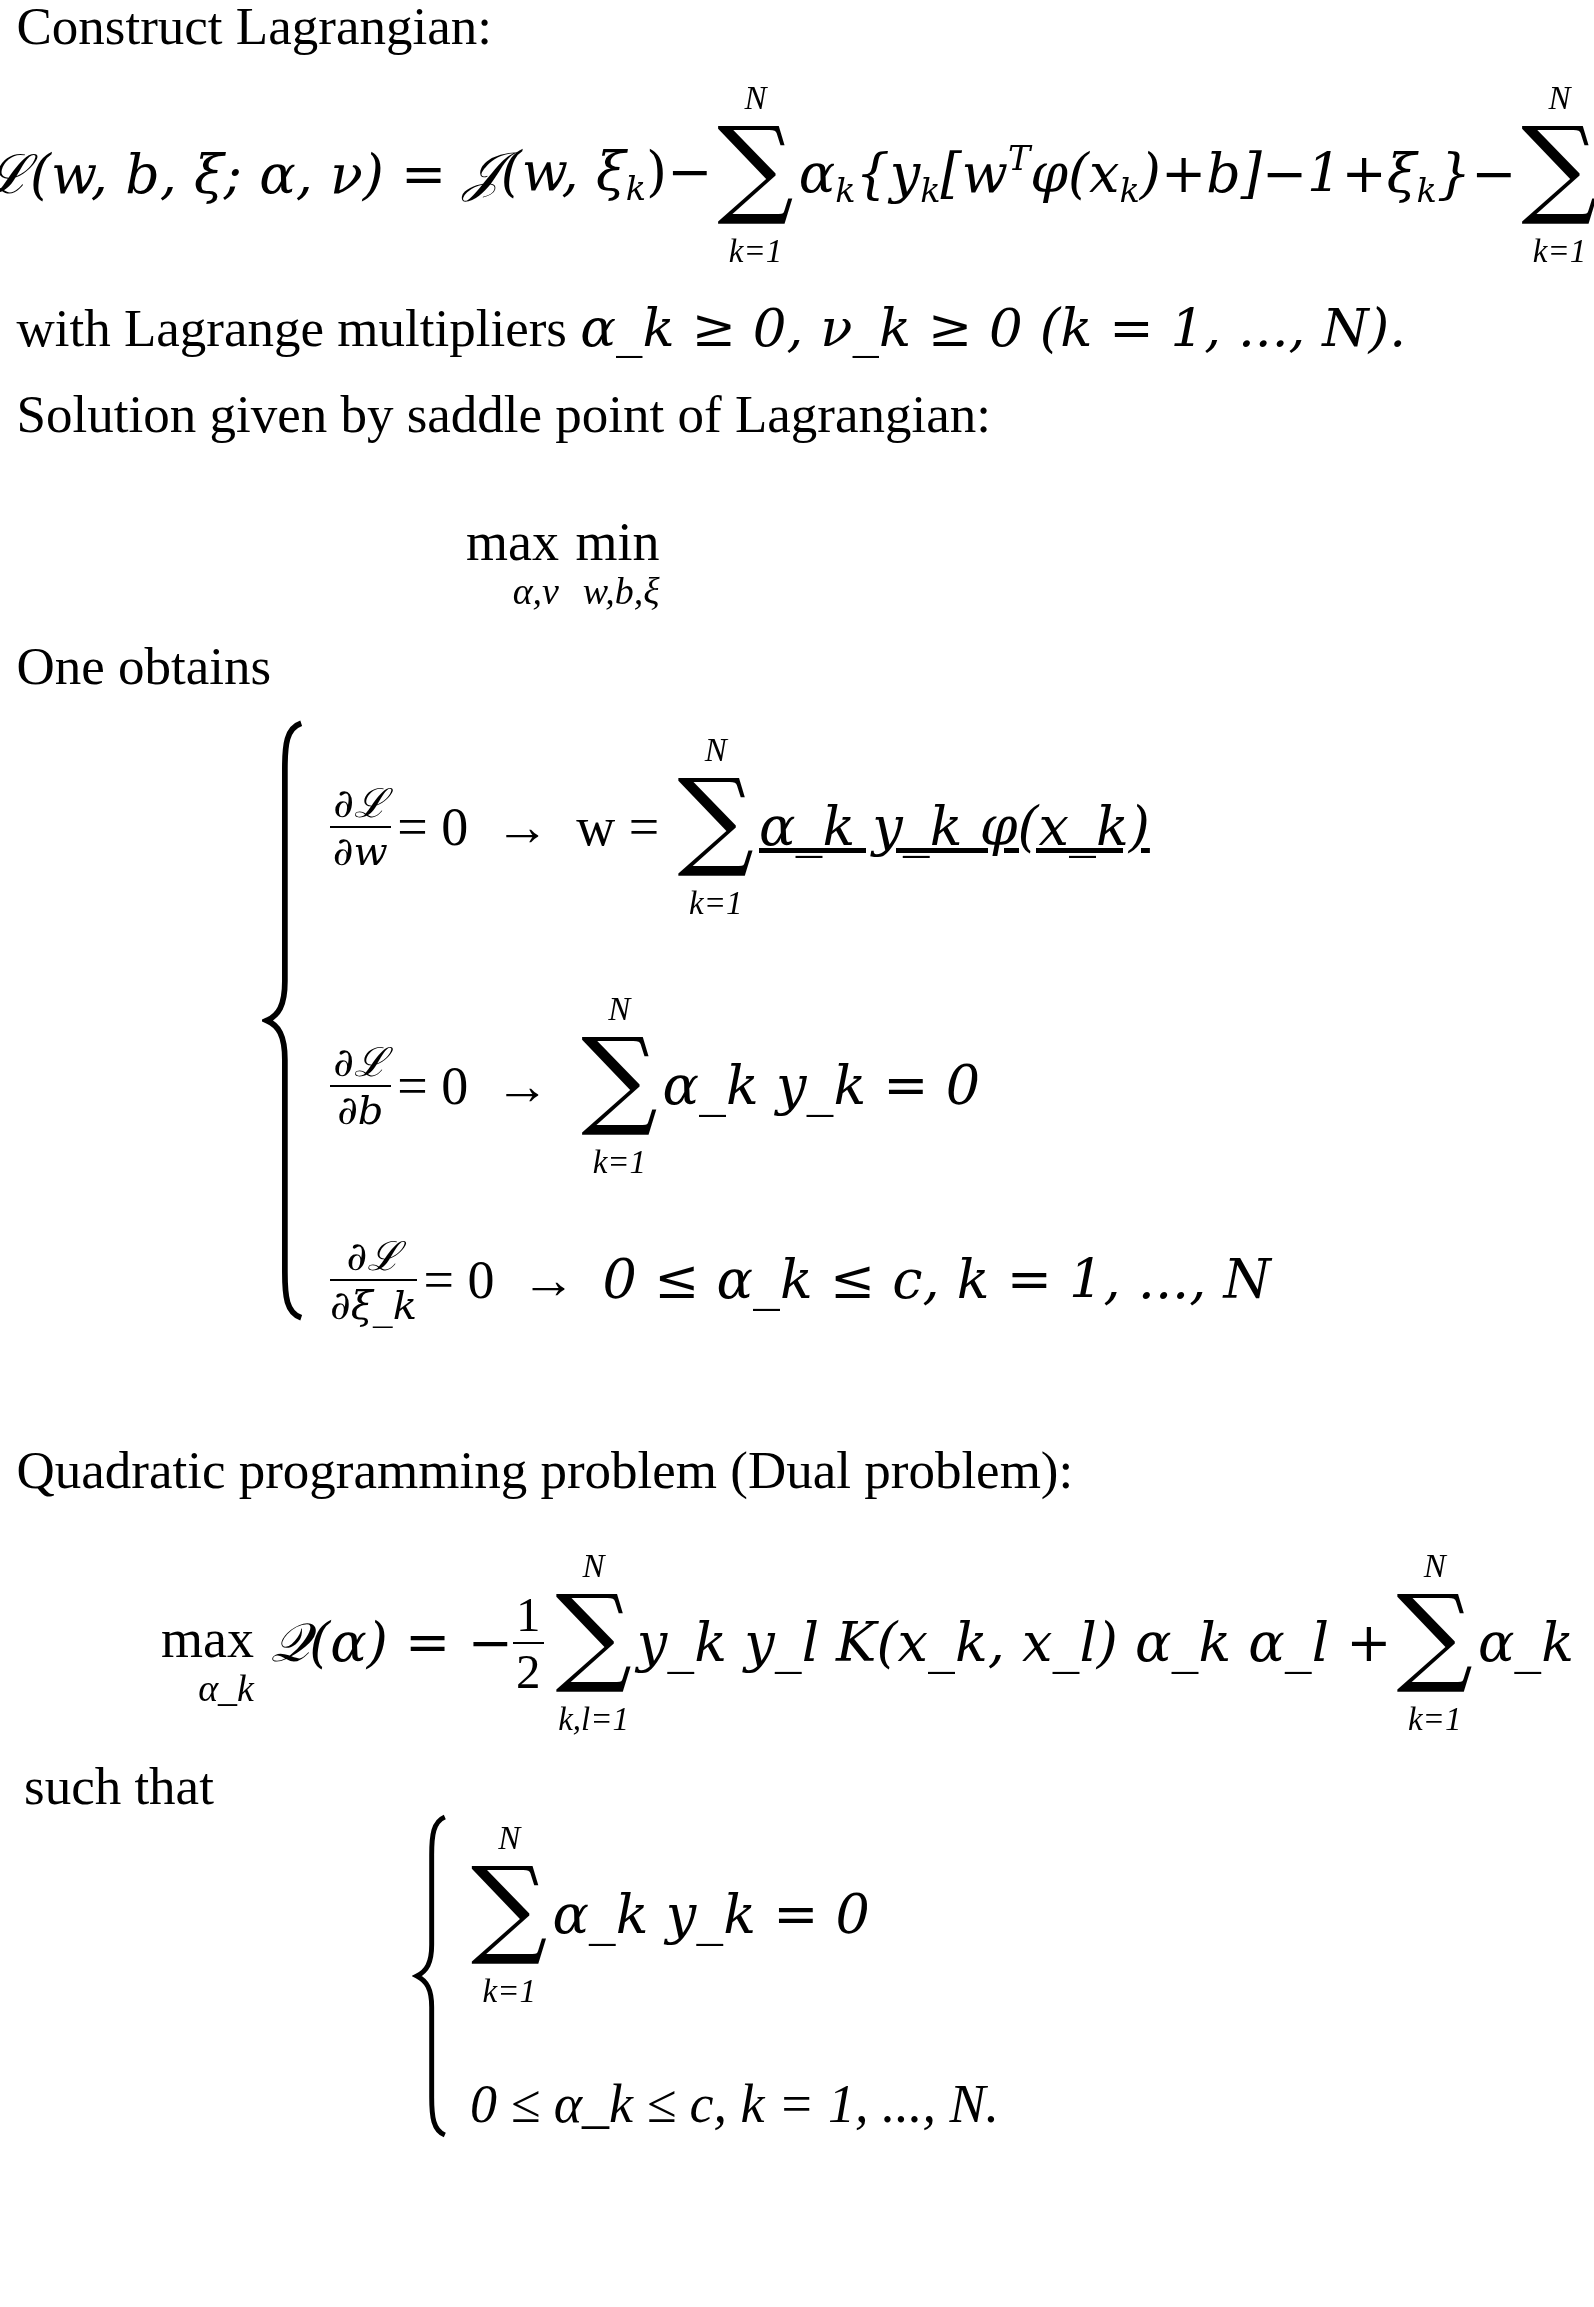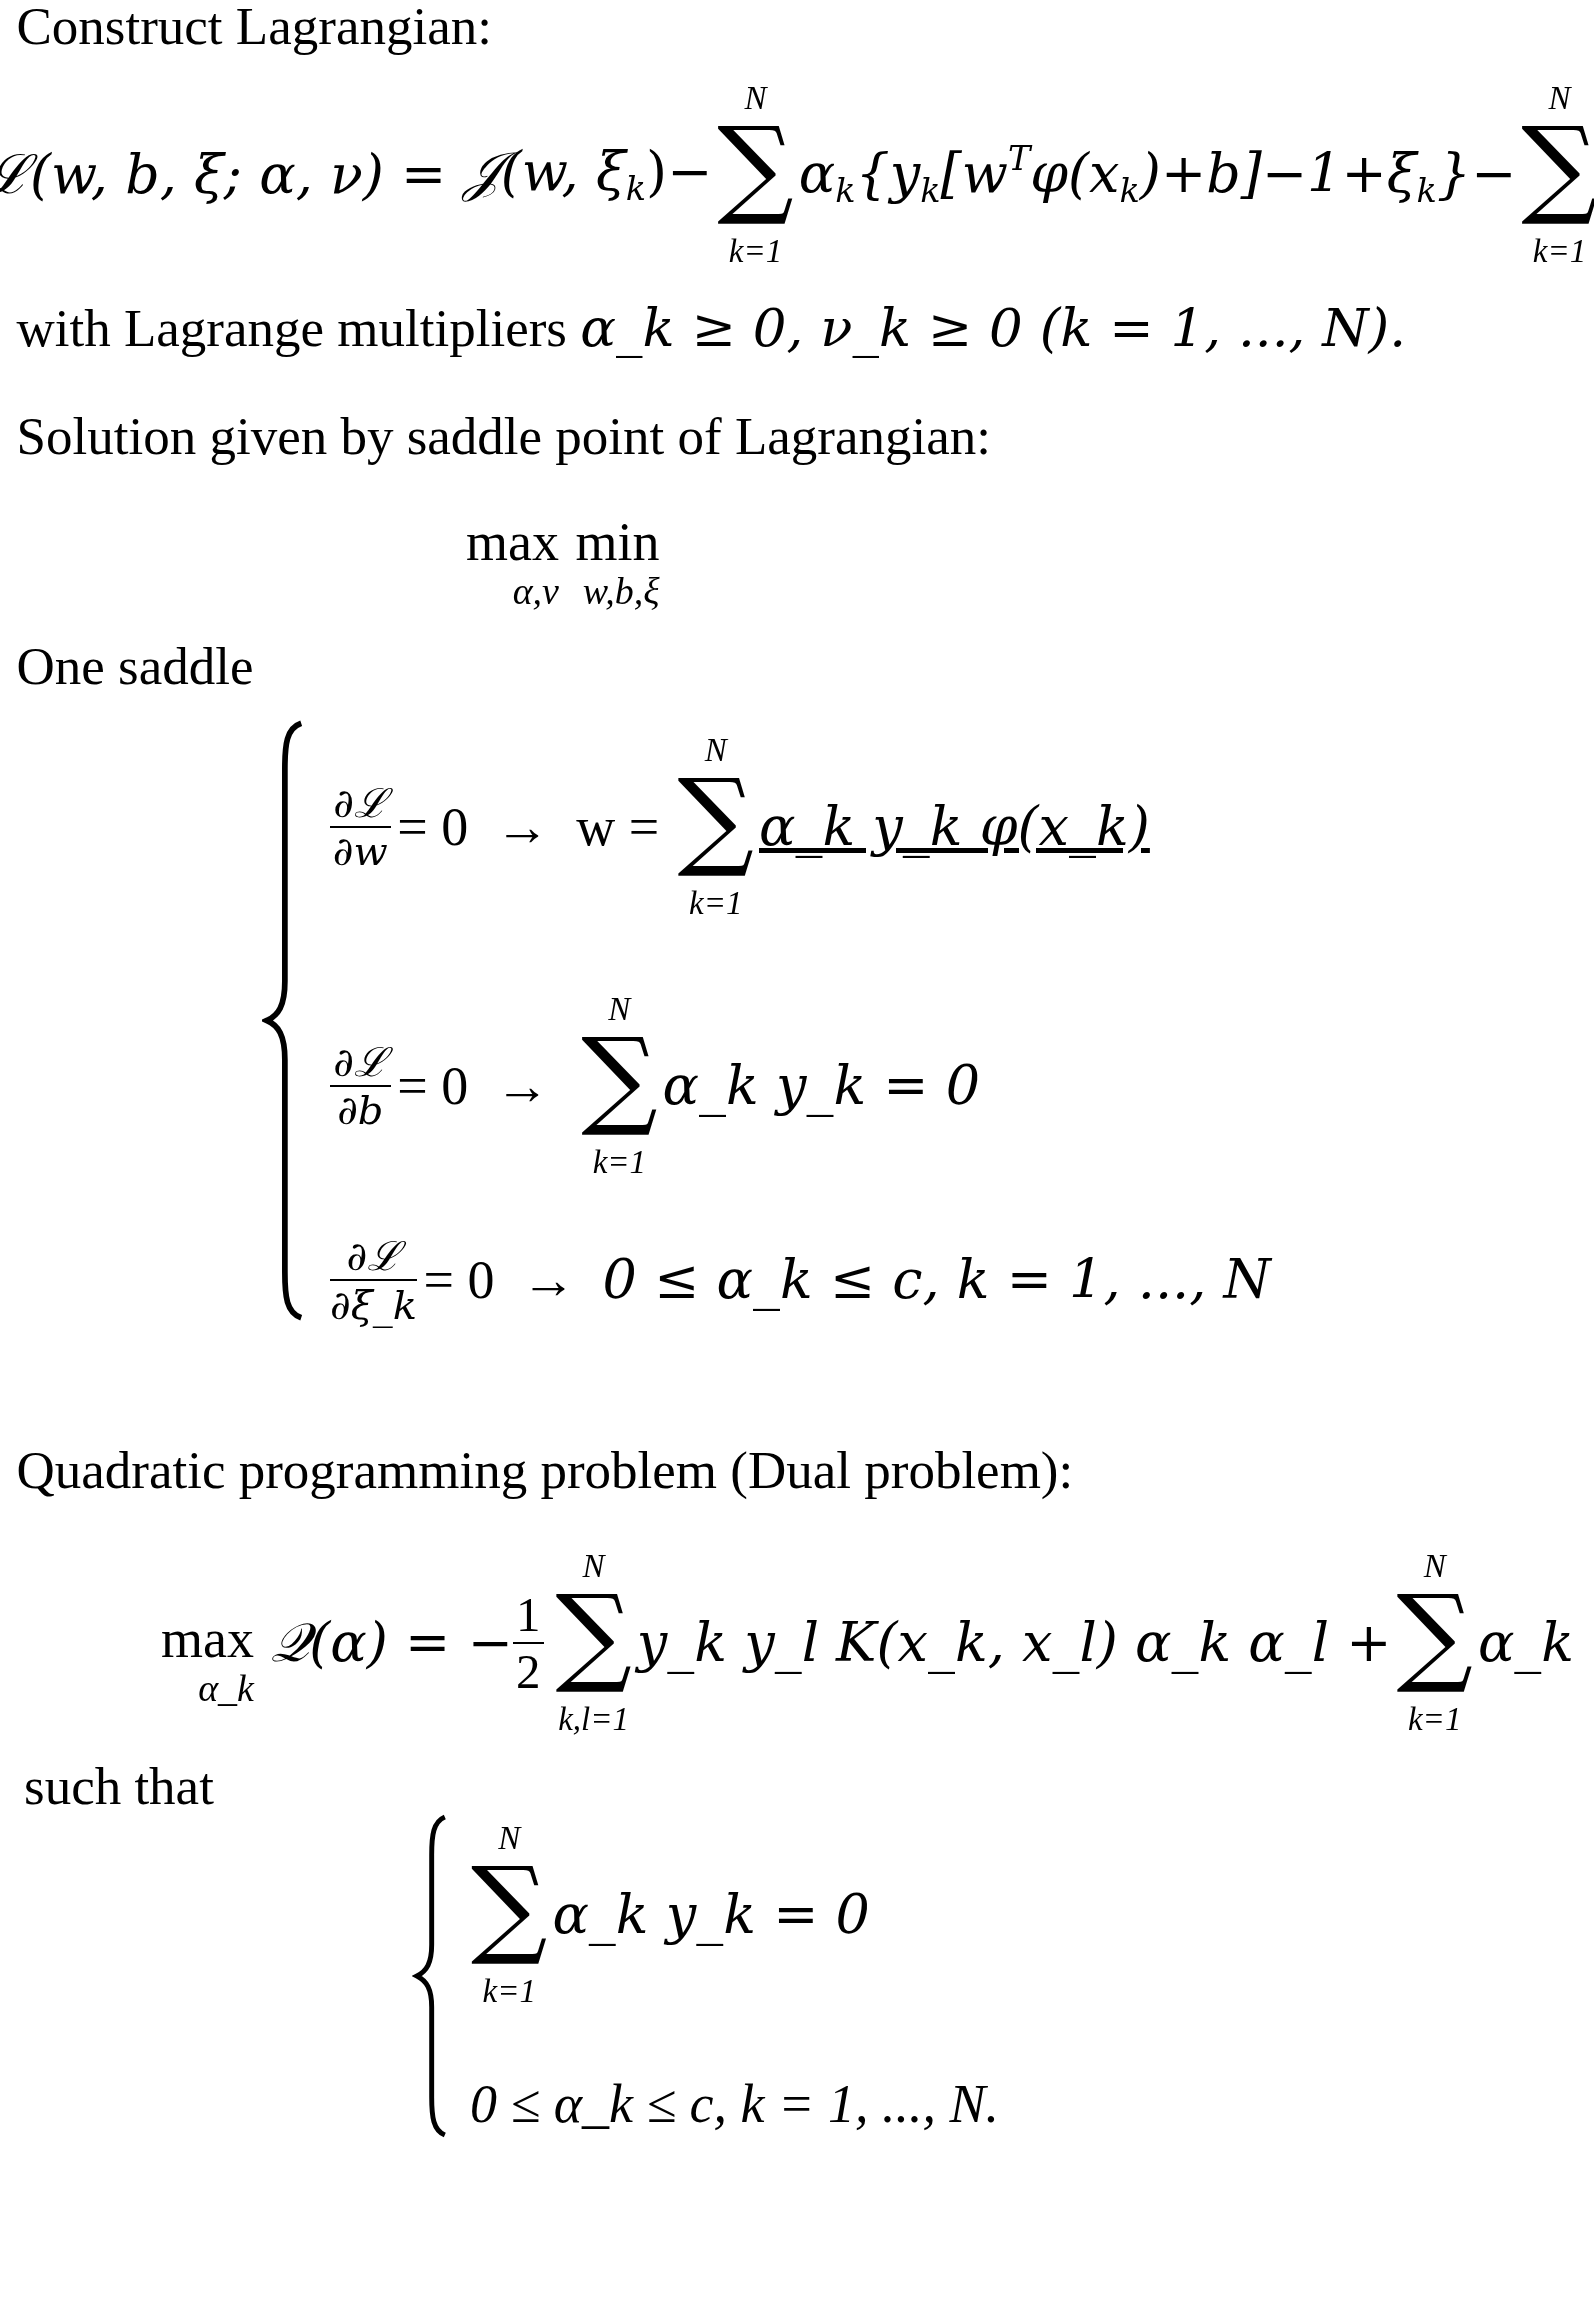"Solution given by saddle point" div.txt { top: 410px -> 388px }
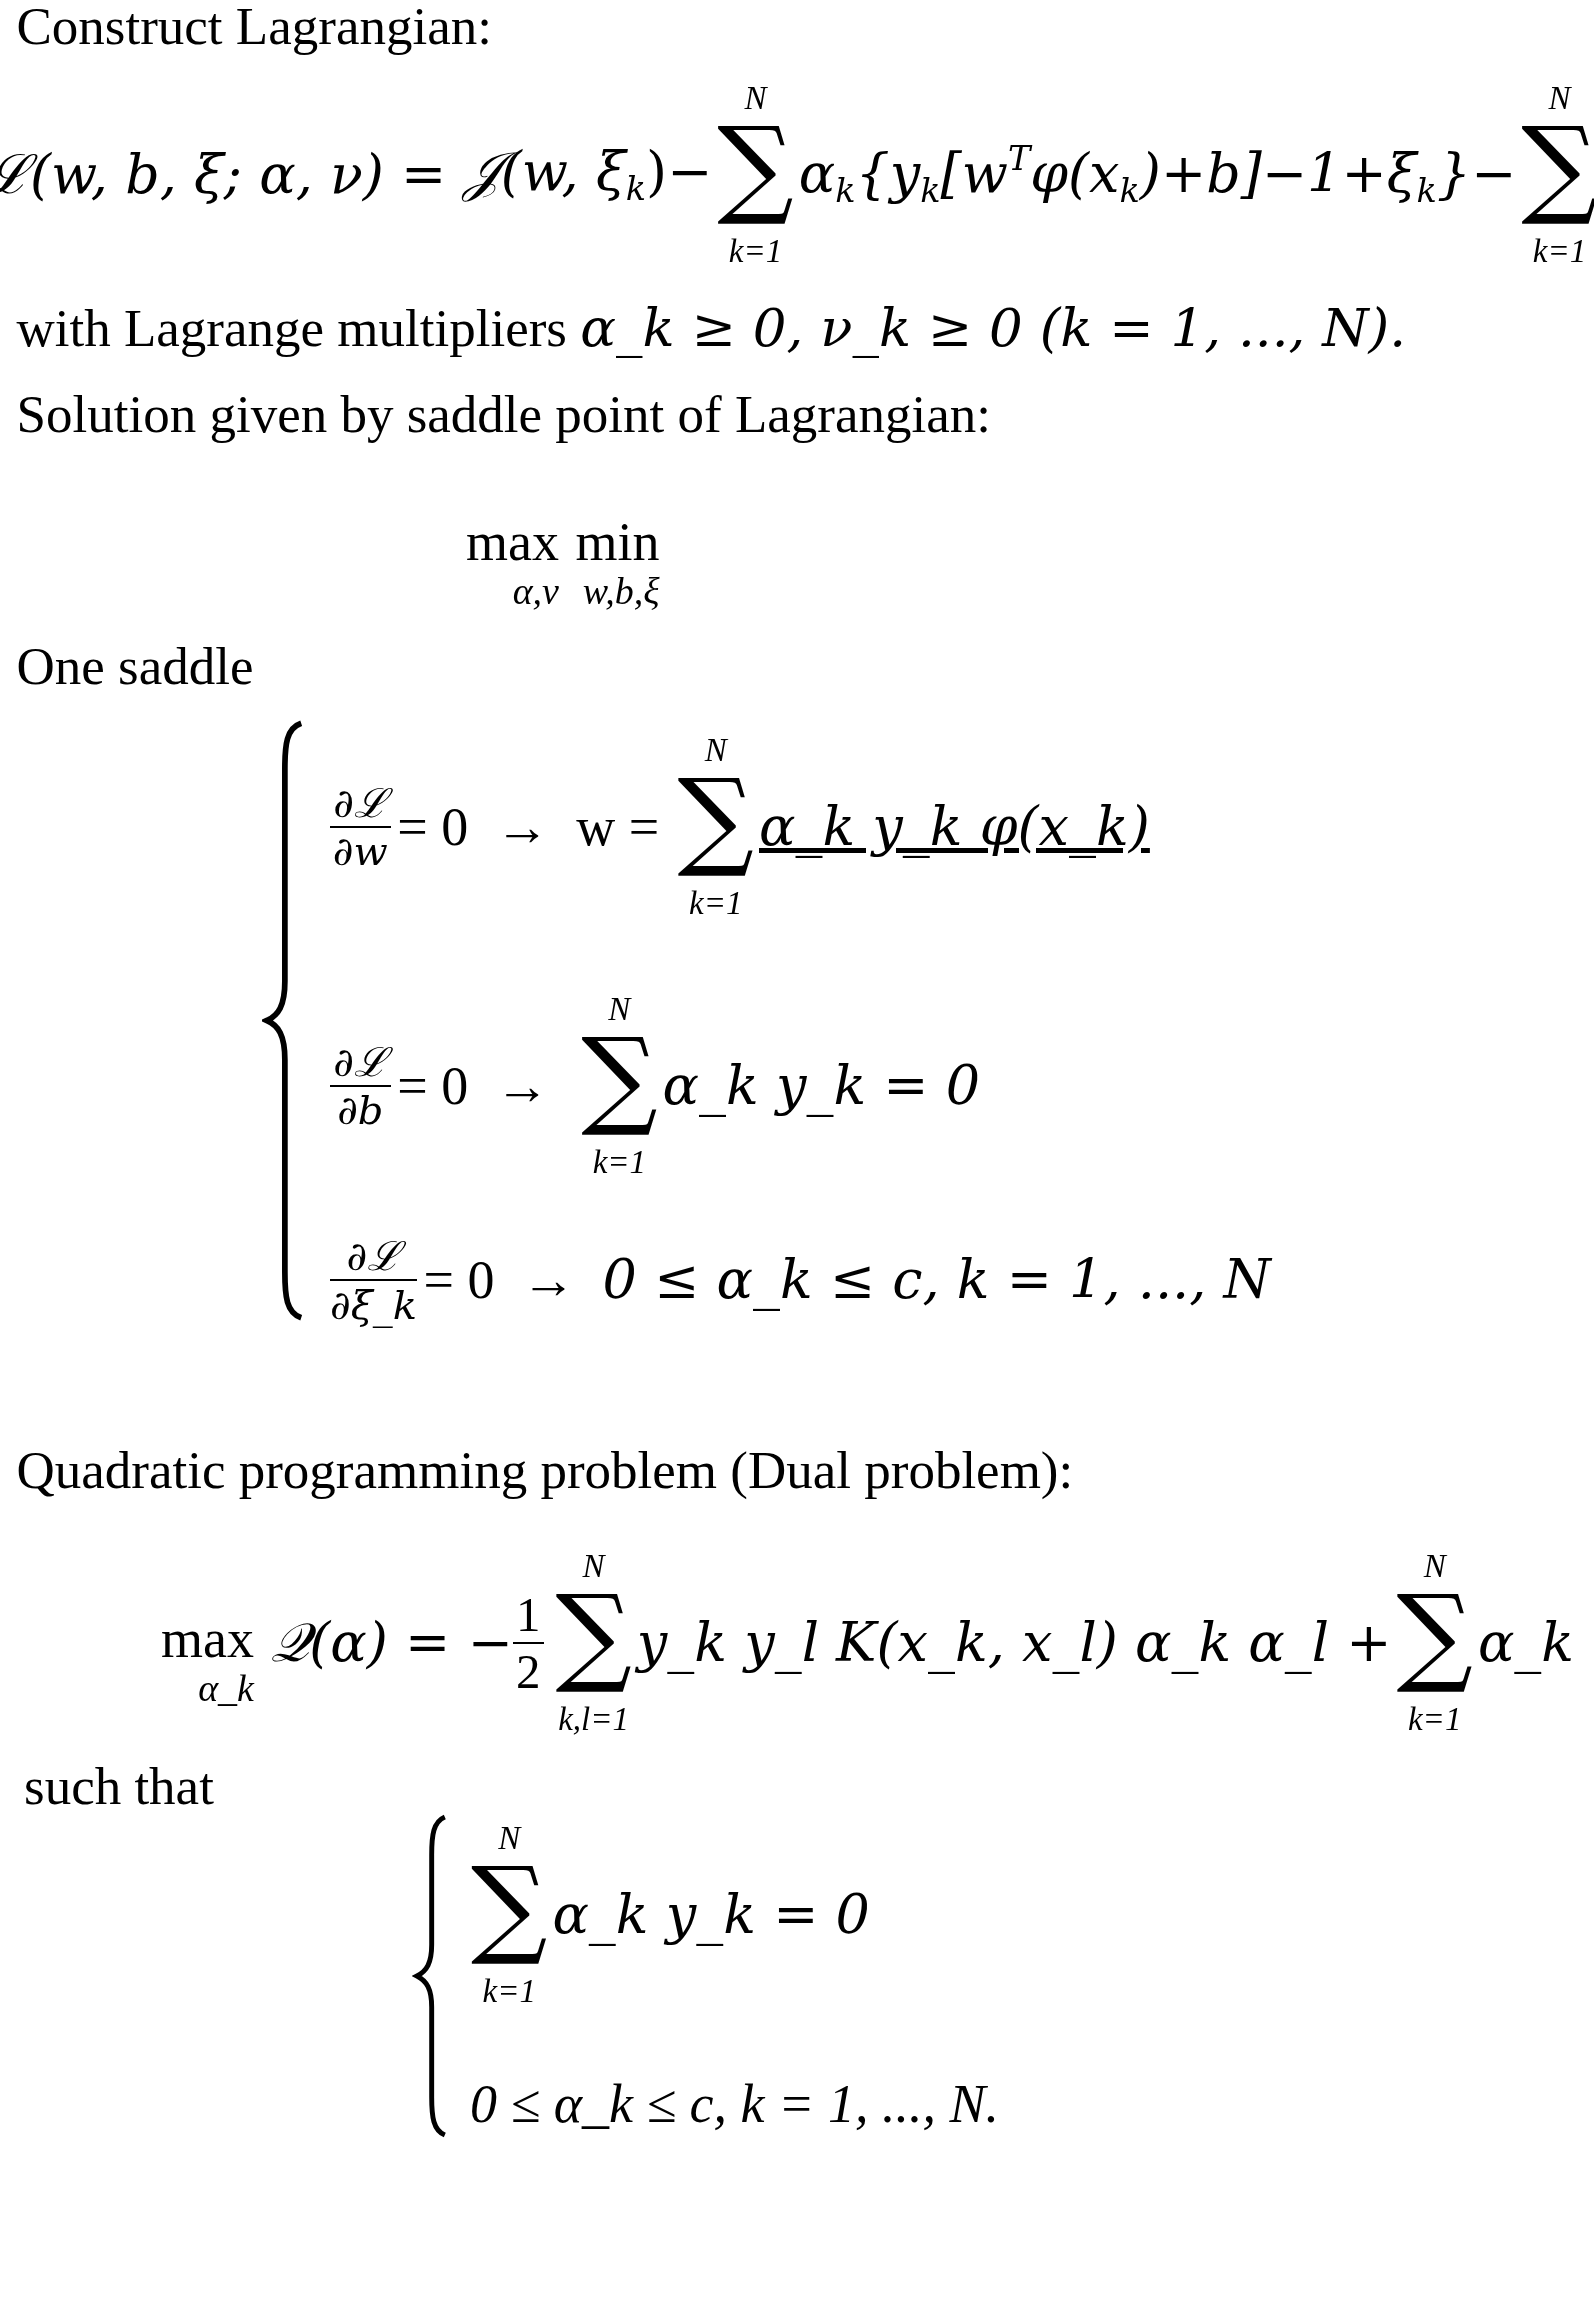"One saddle" div.txt { text: saddle -> obtains }
